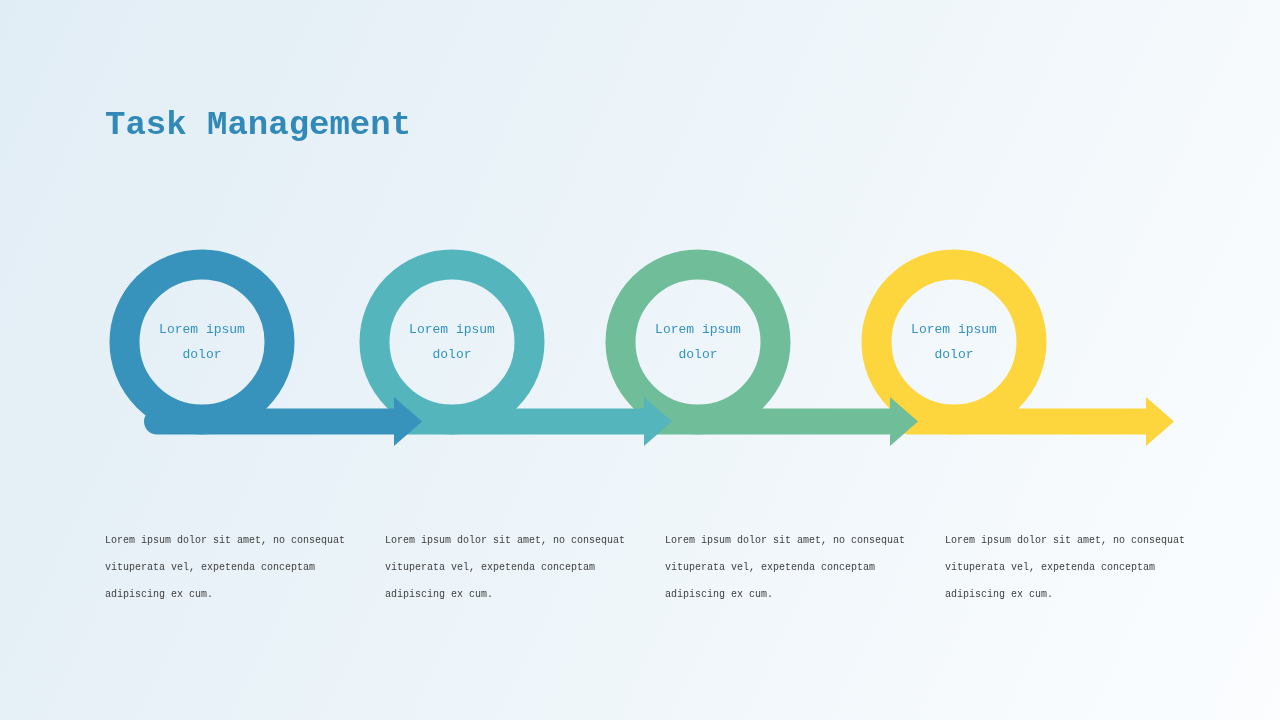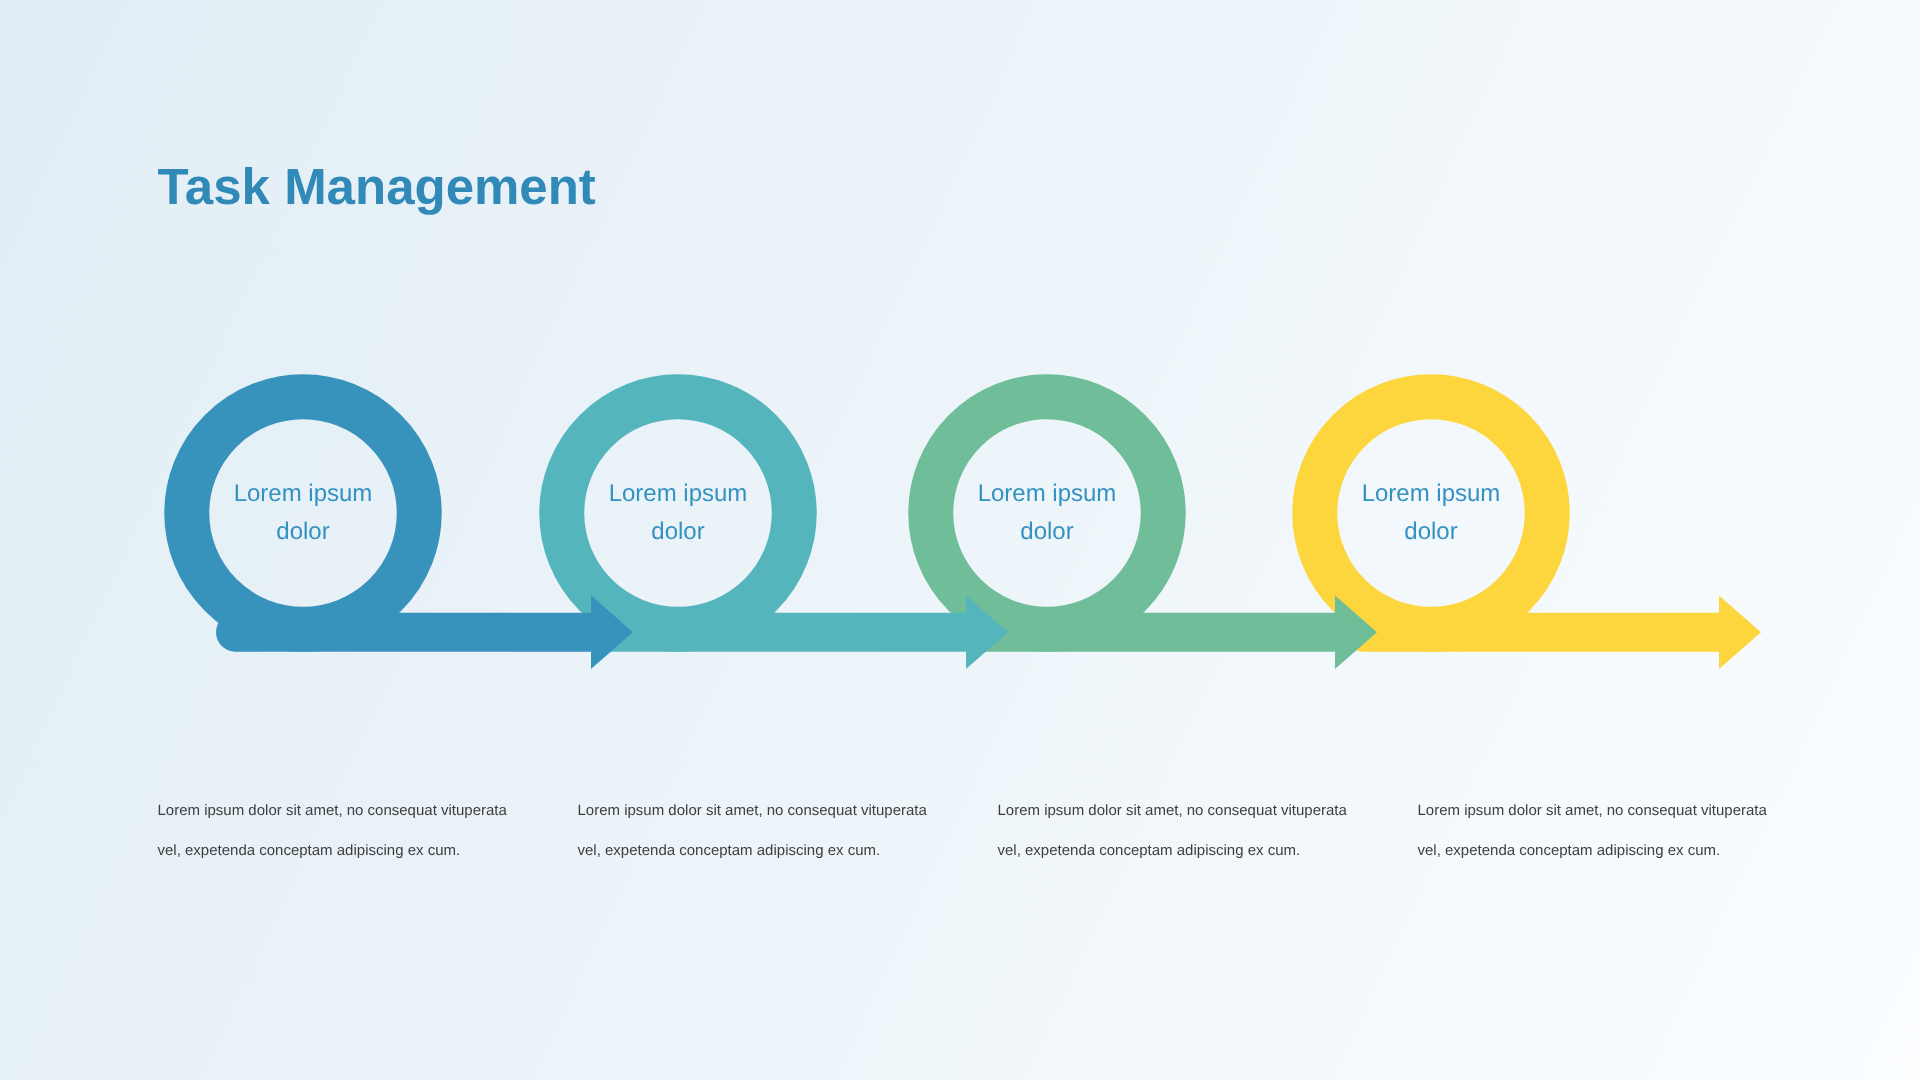"Task Management" .slide { font-family: Liberation Sans, sans-serif -> Liberation Mono, monospace }
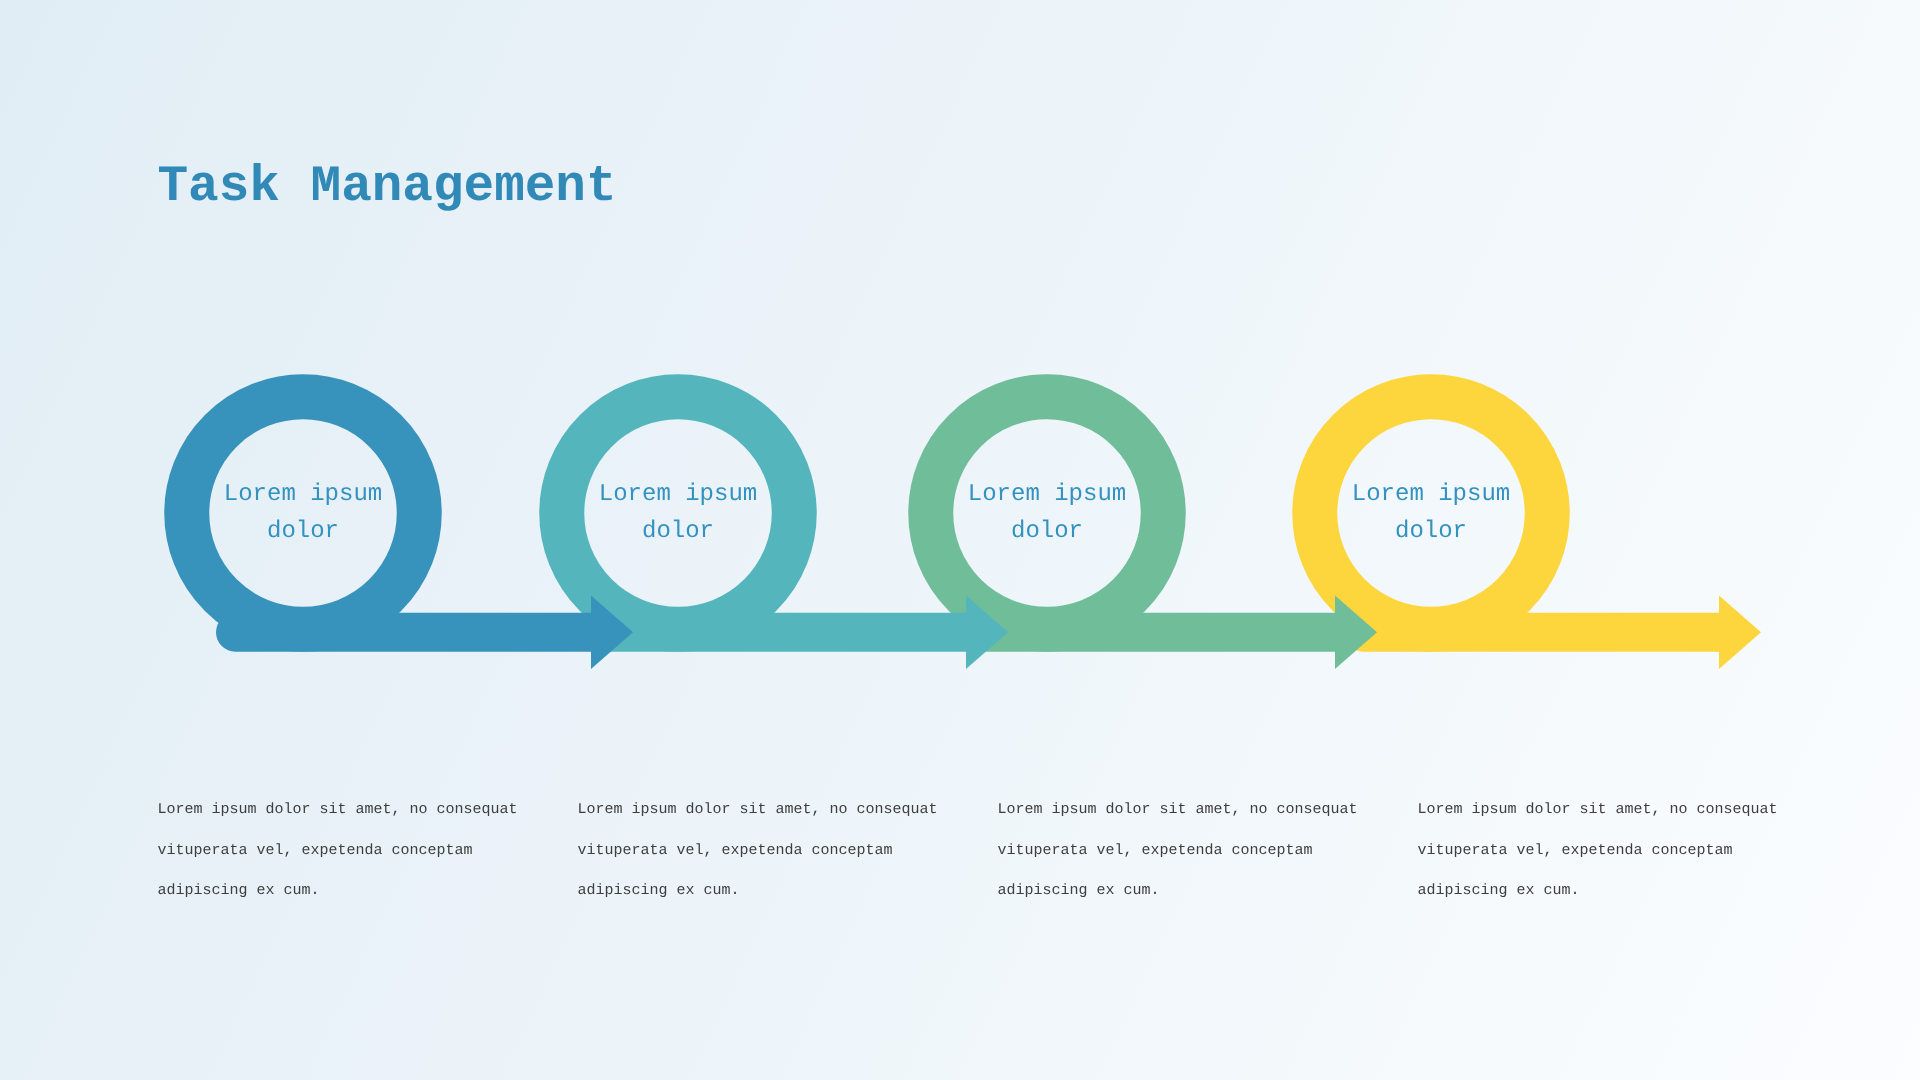"Lorem ipsum dolor" .step-label { font-size: 16px -> 13px }
